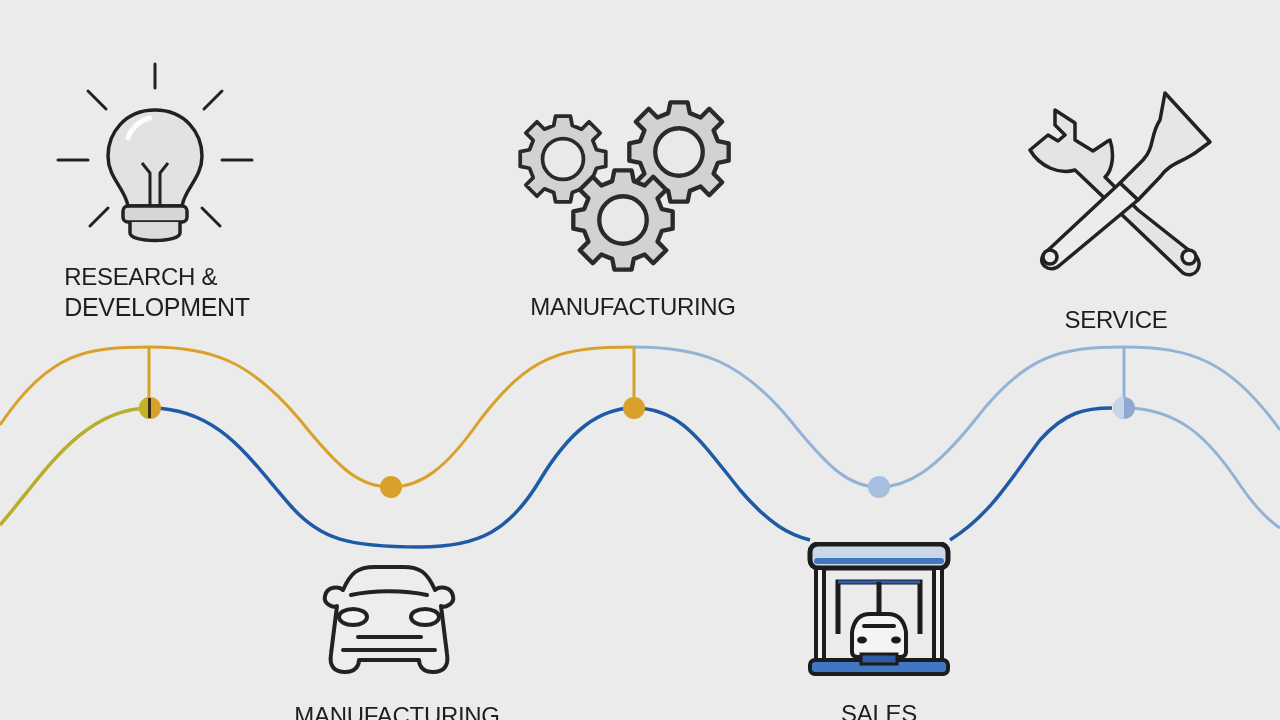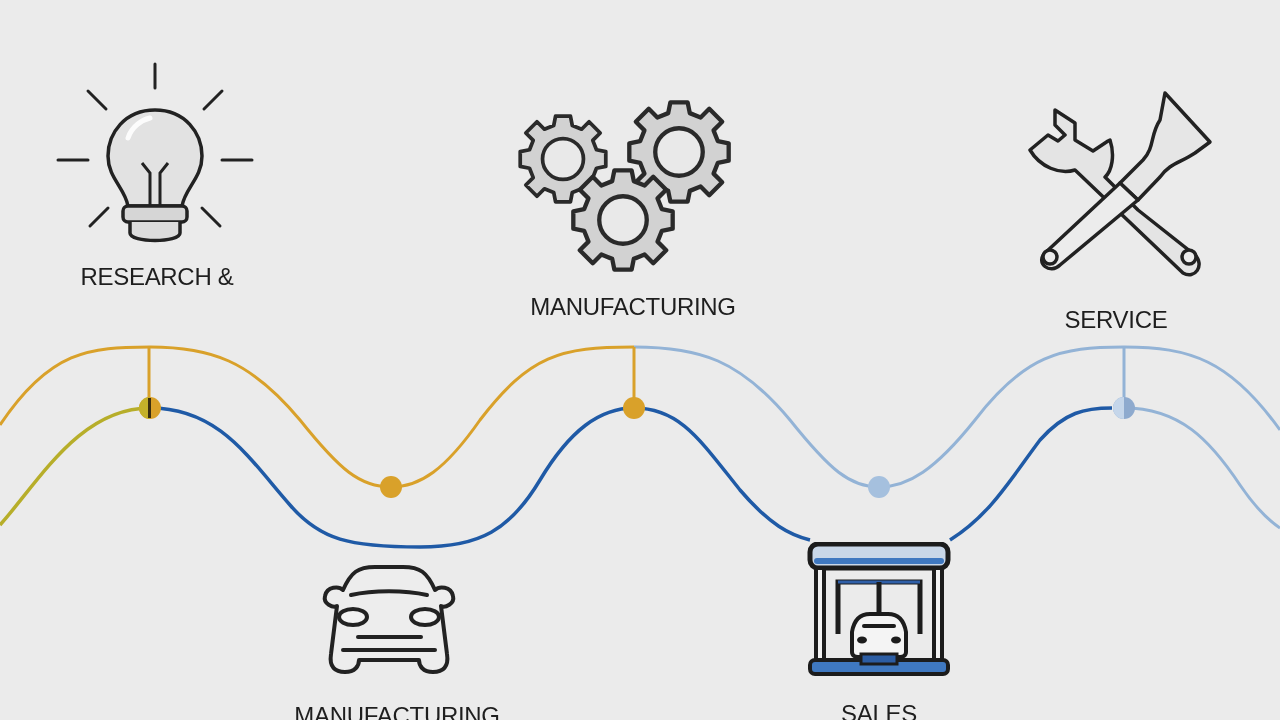"DEVELOPMENT" div.dev { html: none -> <div>DEVELOPMENT</div> }
